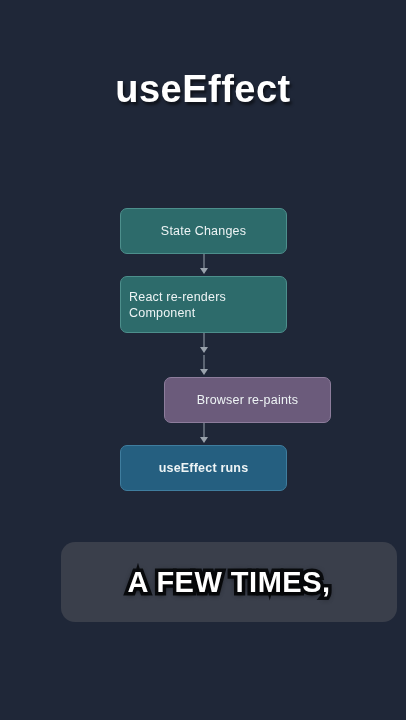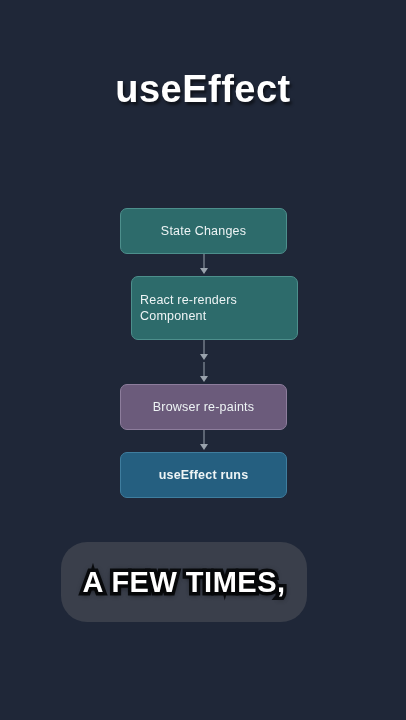"React re-renders Component" .node.h2line { height: 64px -> 57px; margin-left: 11px -> none }
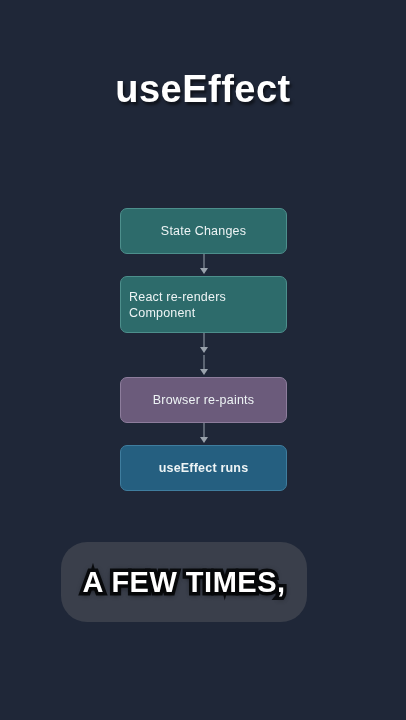"Browser re-paints" .node.purple { margin-left: none -> 44px }
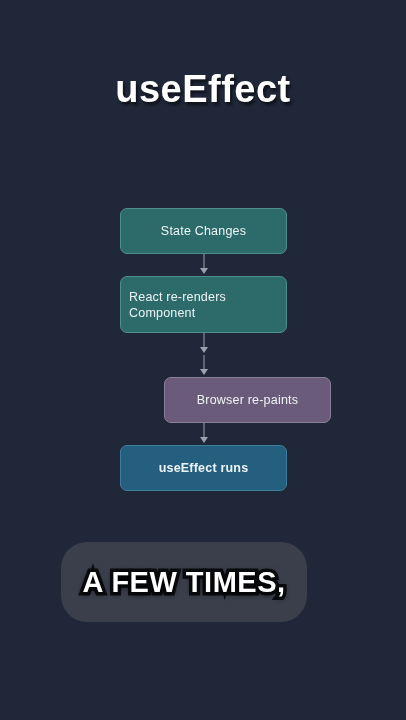"A FEW TIMES," .caption-panel { border-radius: 26px -> 14px; width: 246px -> 336px }
